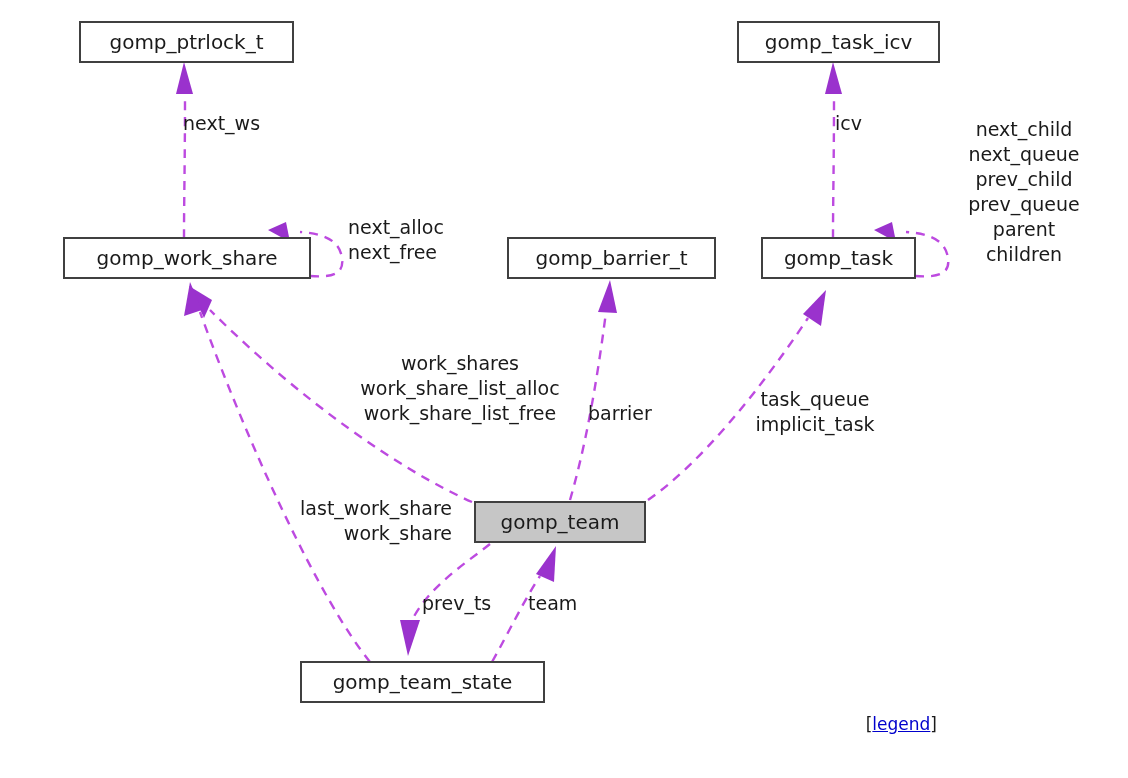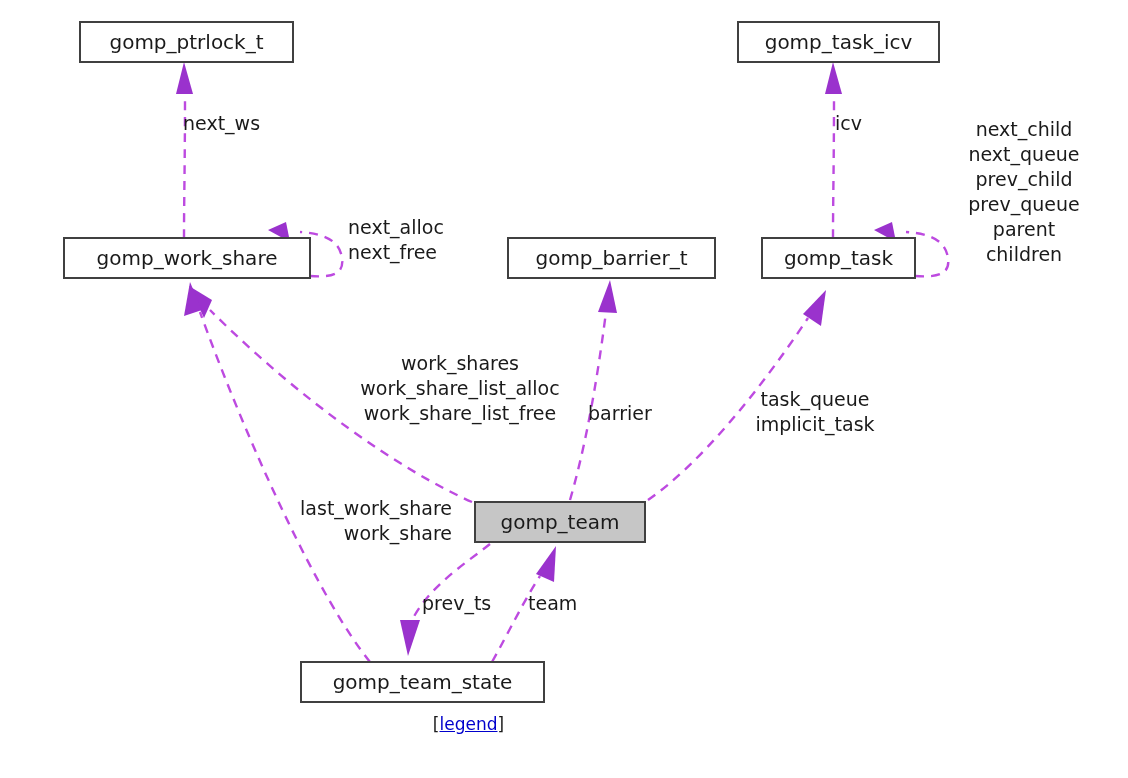"[legend]" .legend-wrap { text-align: center -> right }
